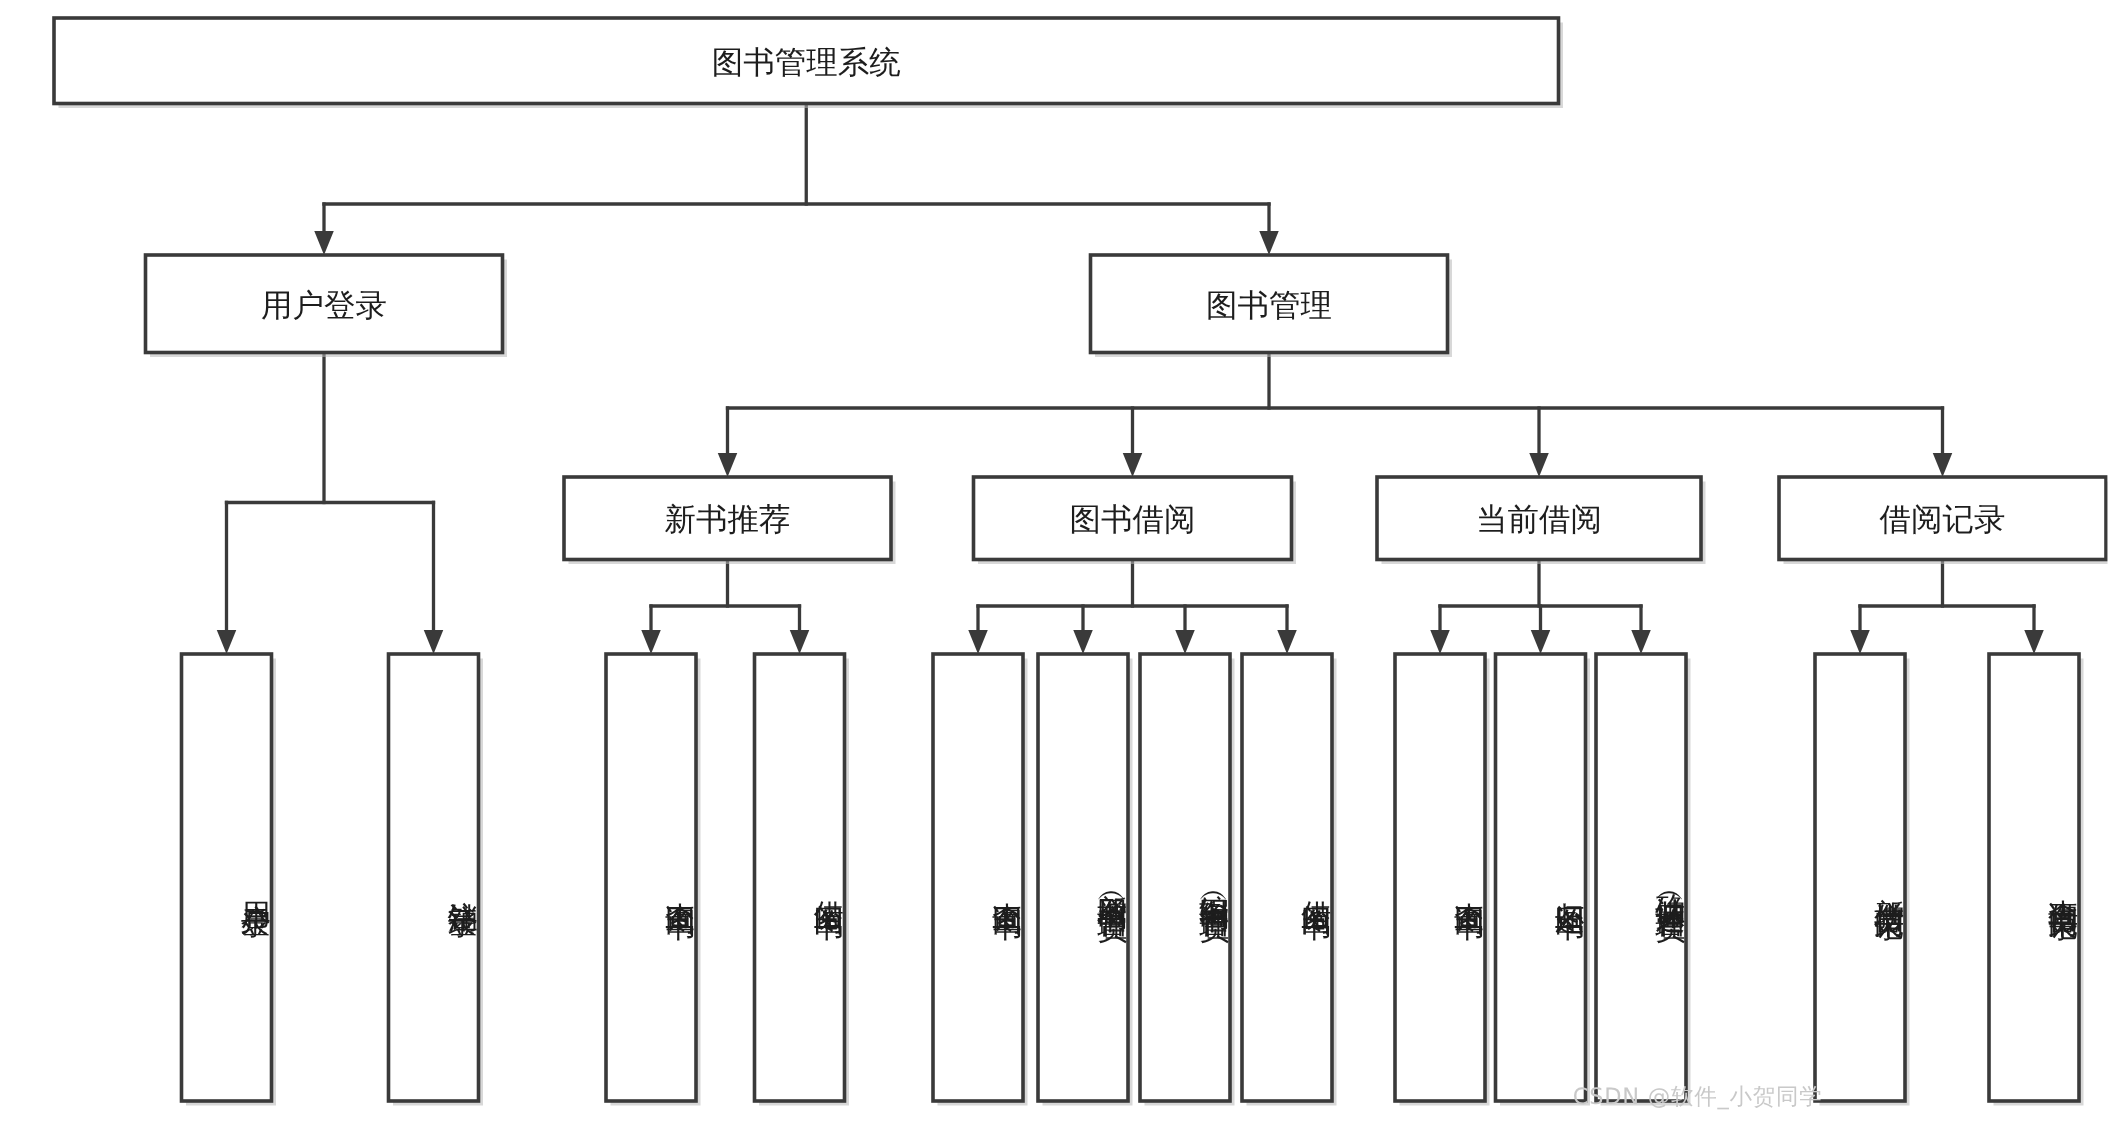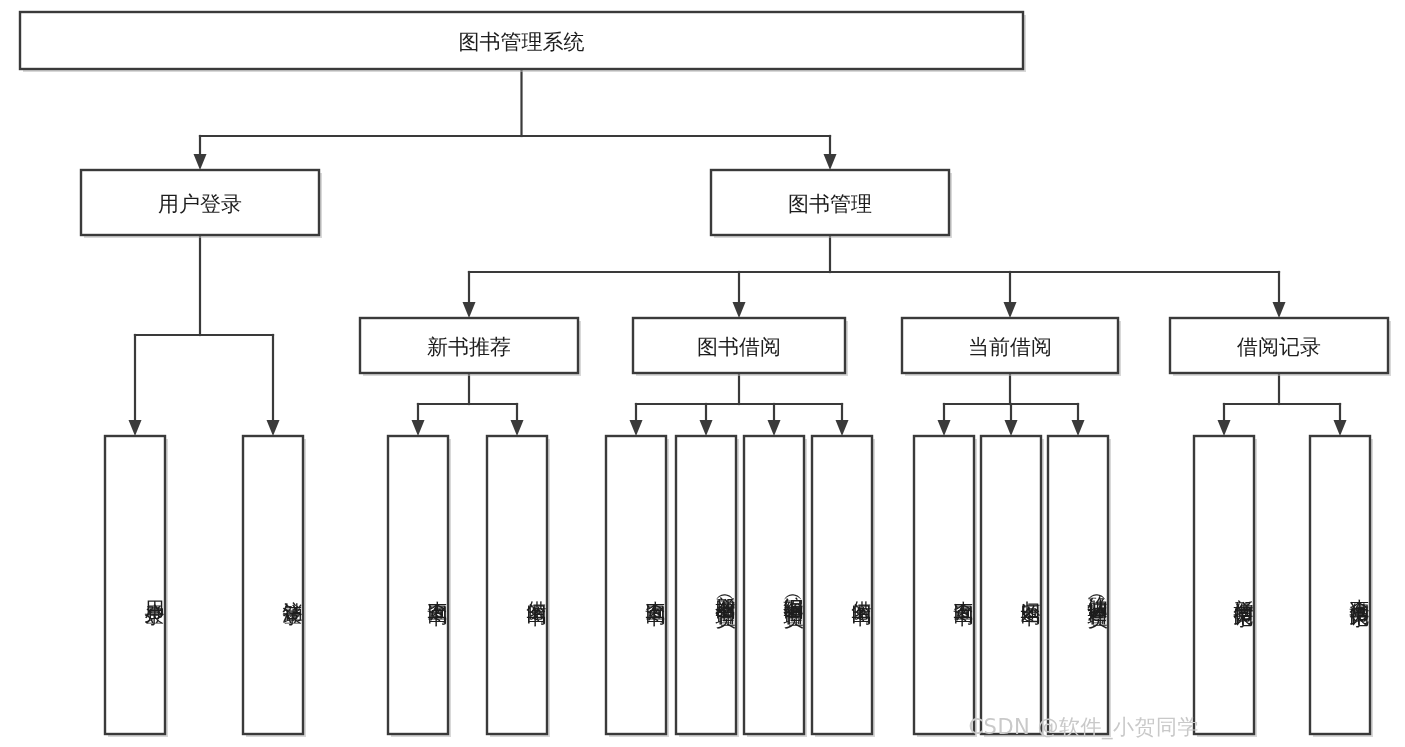"图书管理系统" #diagram-root { left: 0 -> 16px }
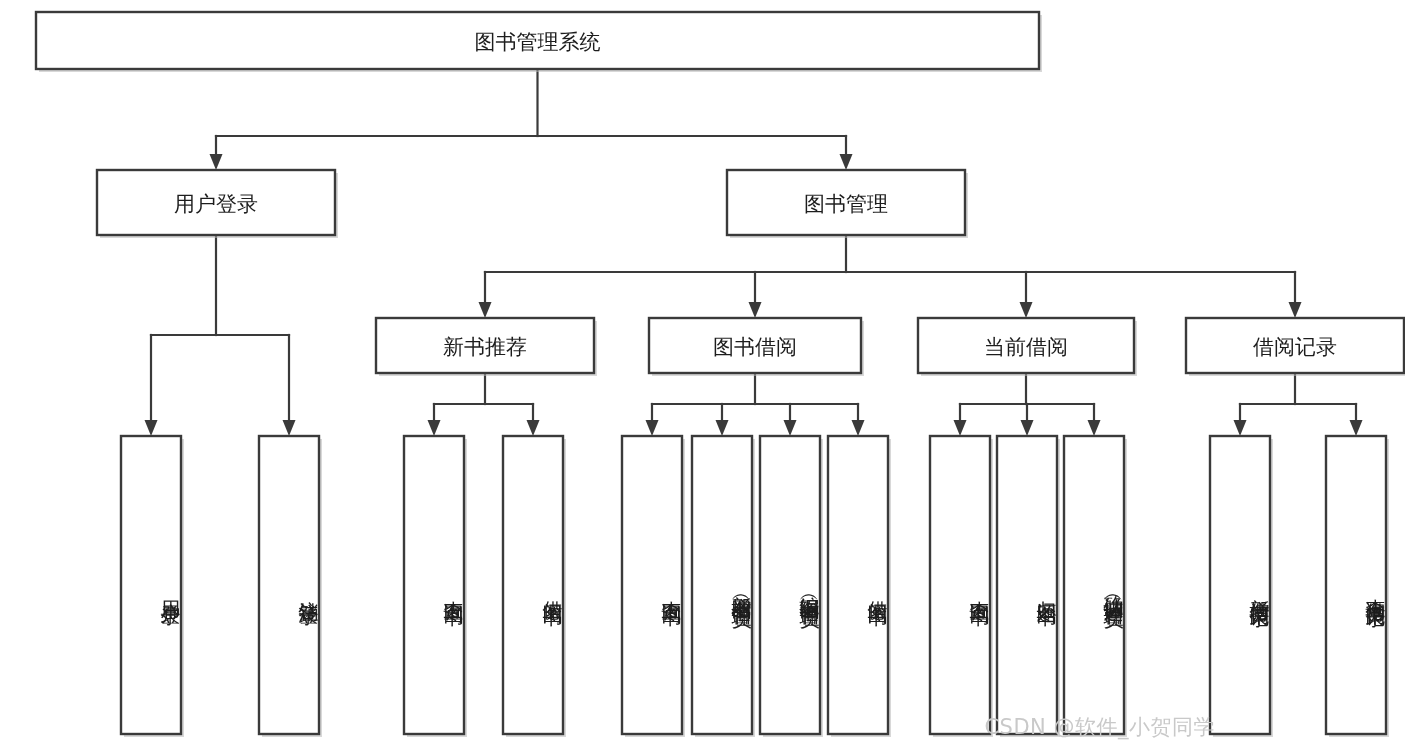"CSDN @软件_小贺同学" #watermark { font-size: 21px -> 15px }
